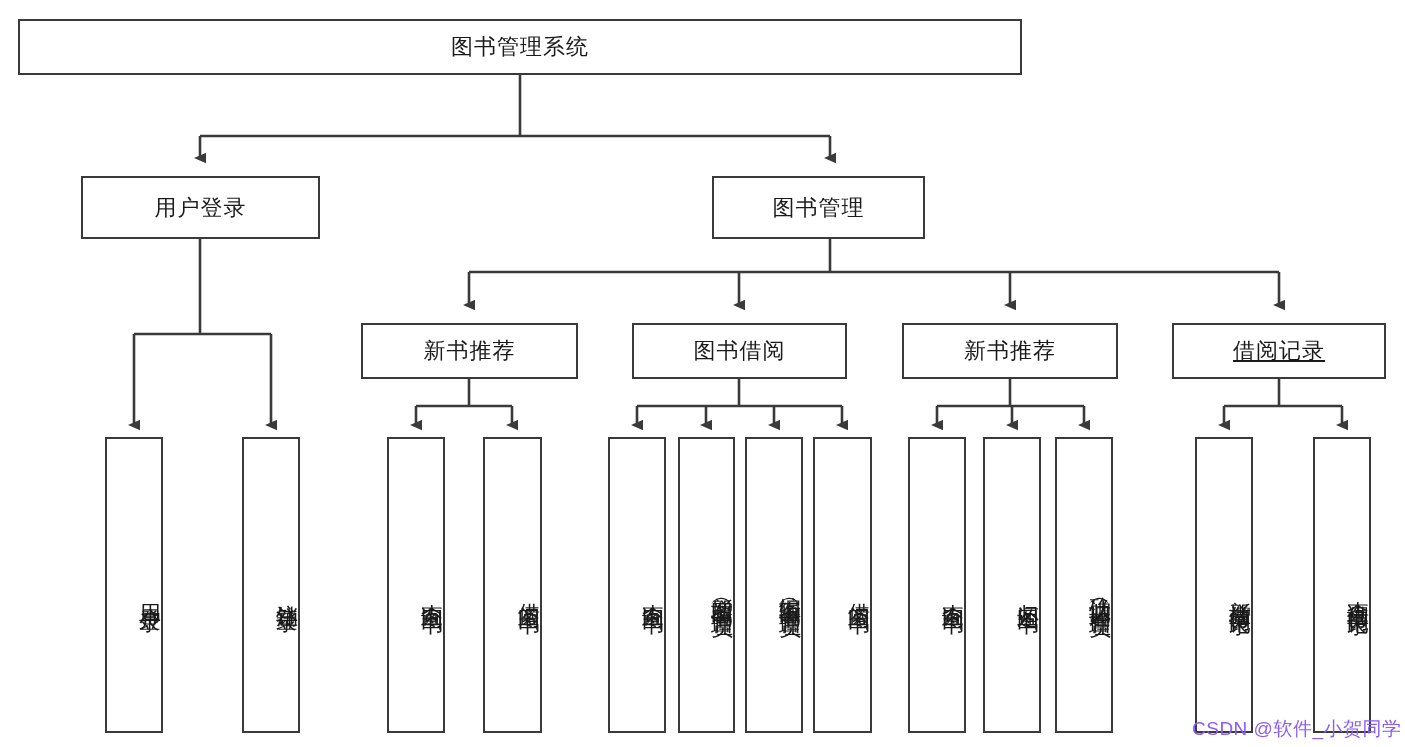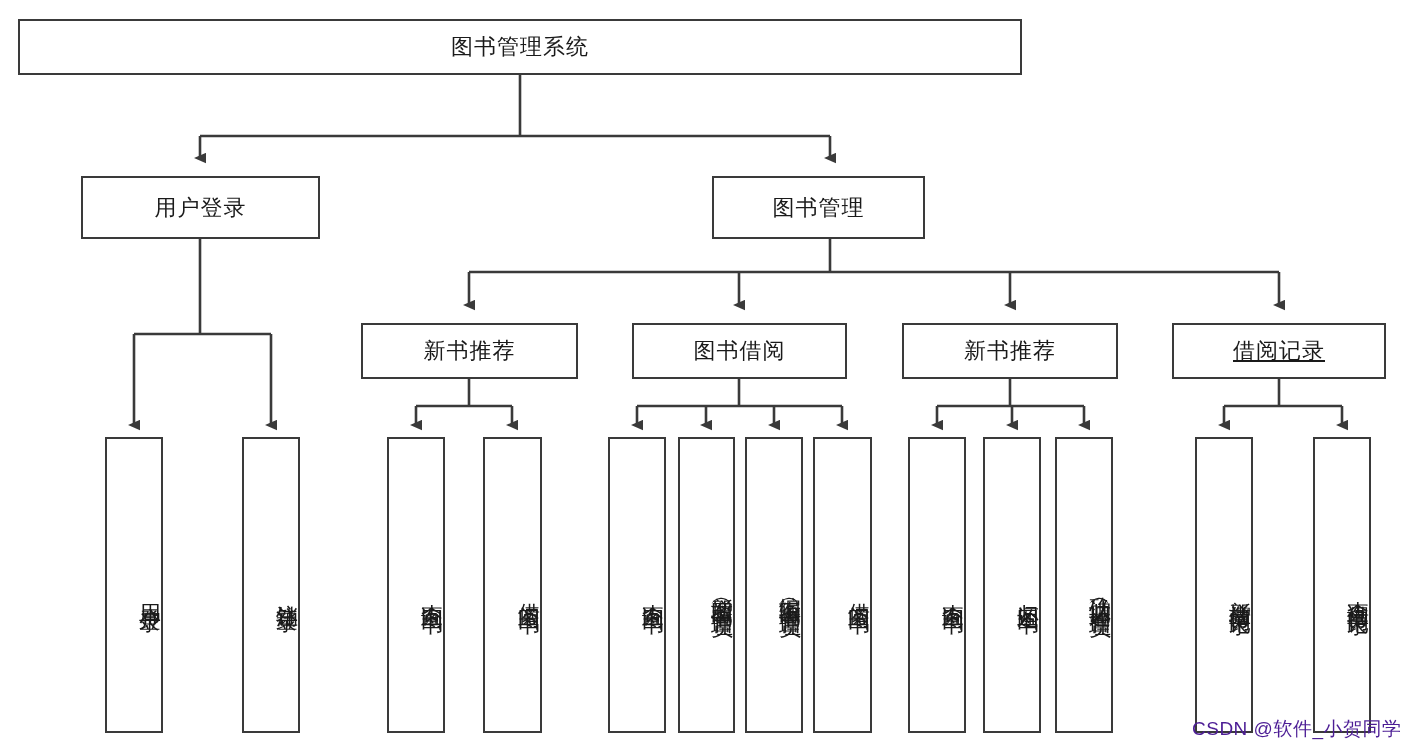"CSDN @软件_小贺同学" div.watermark { color: #4c1d95 -> #8b5cf6 }
